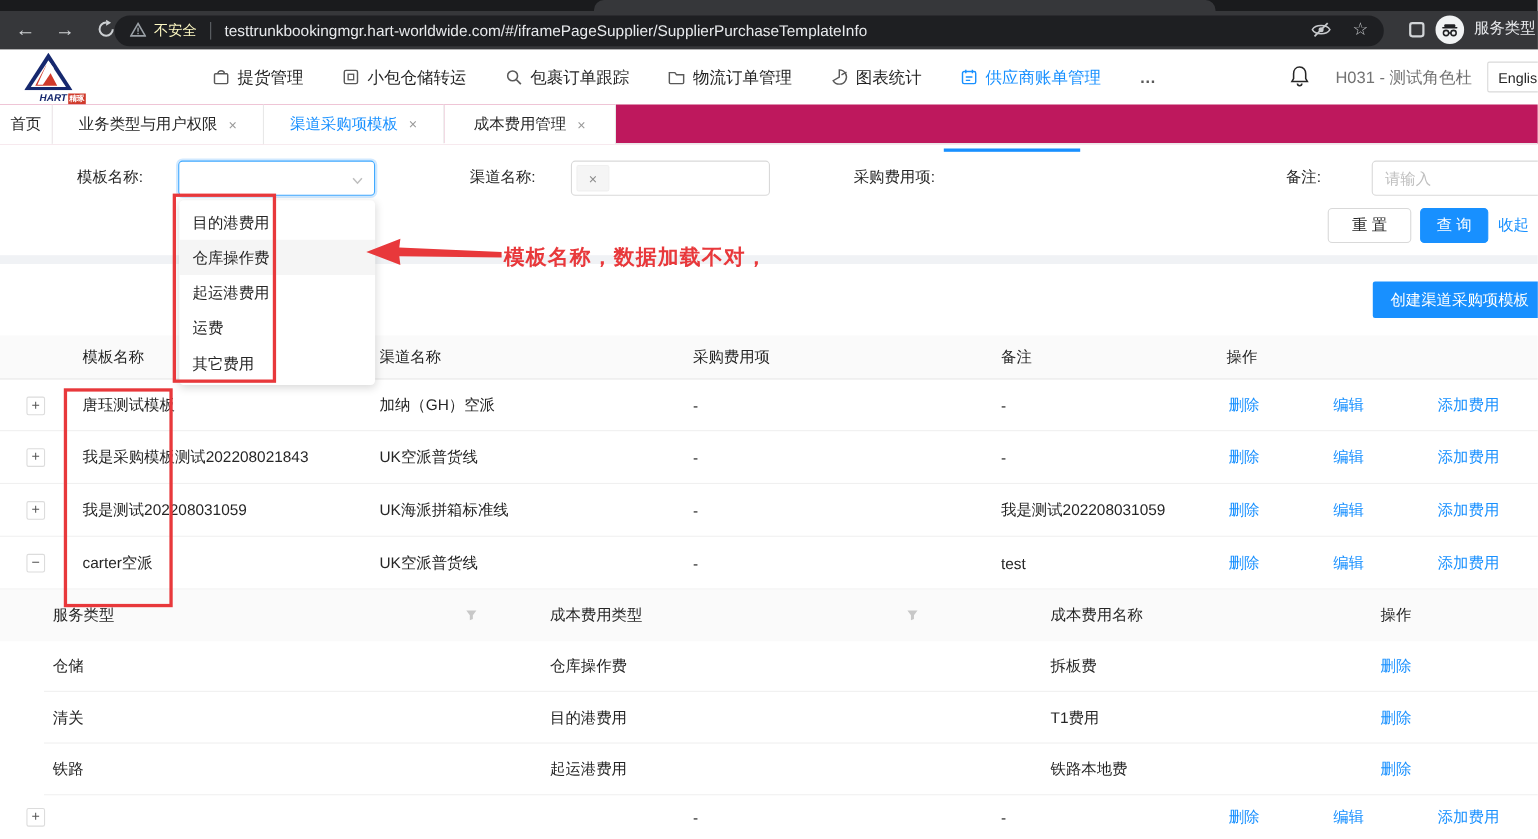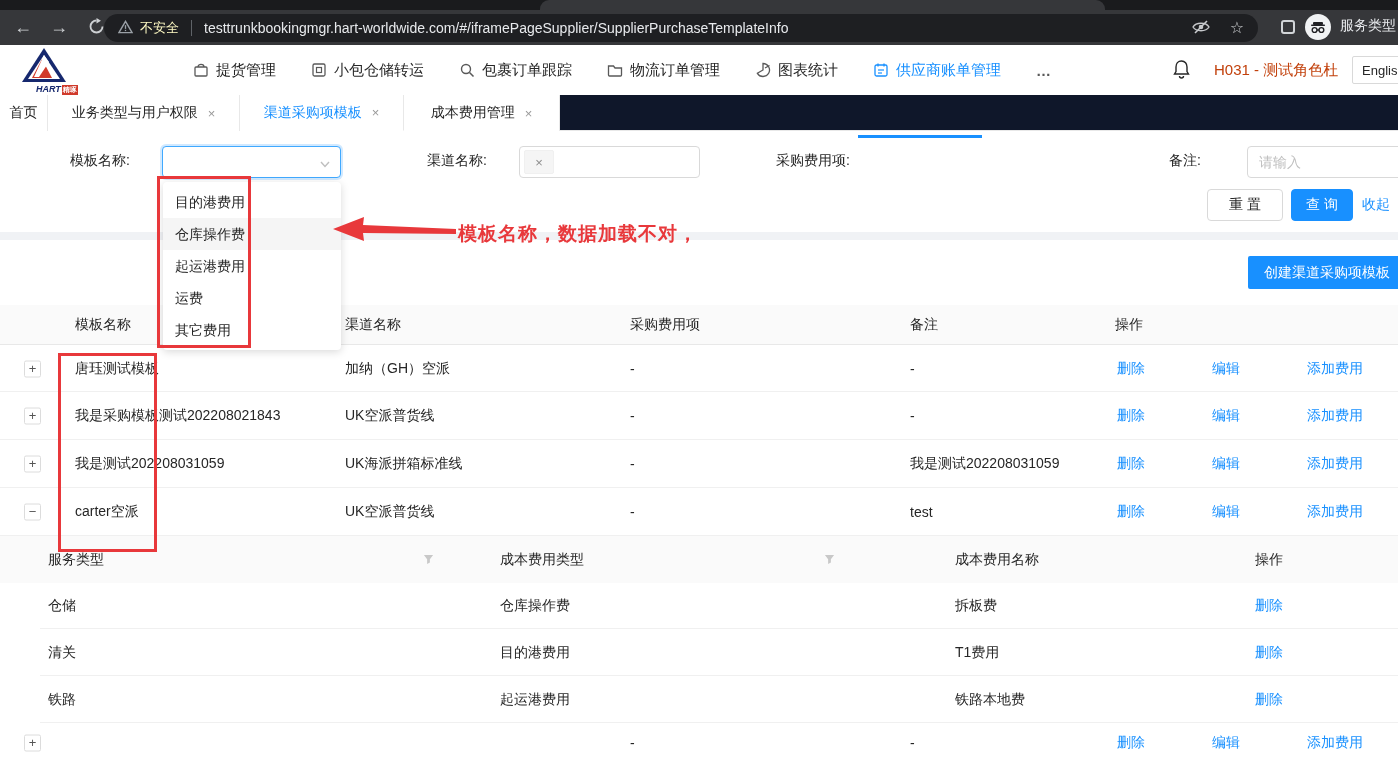"H031 - 测试角色杜" .username { color: #c2410c -> #737373 }
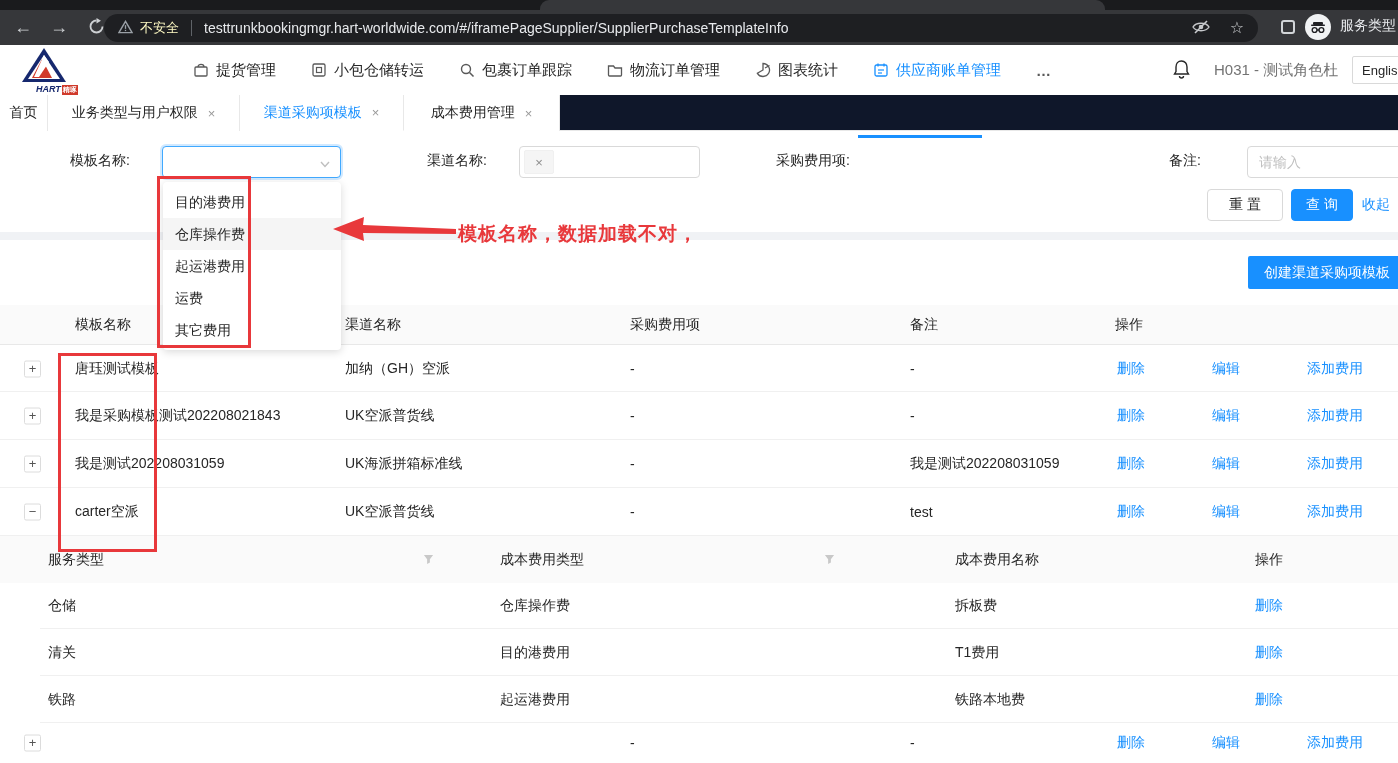"首页" .apptabs { background: #0f172a -> #be185d }
